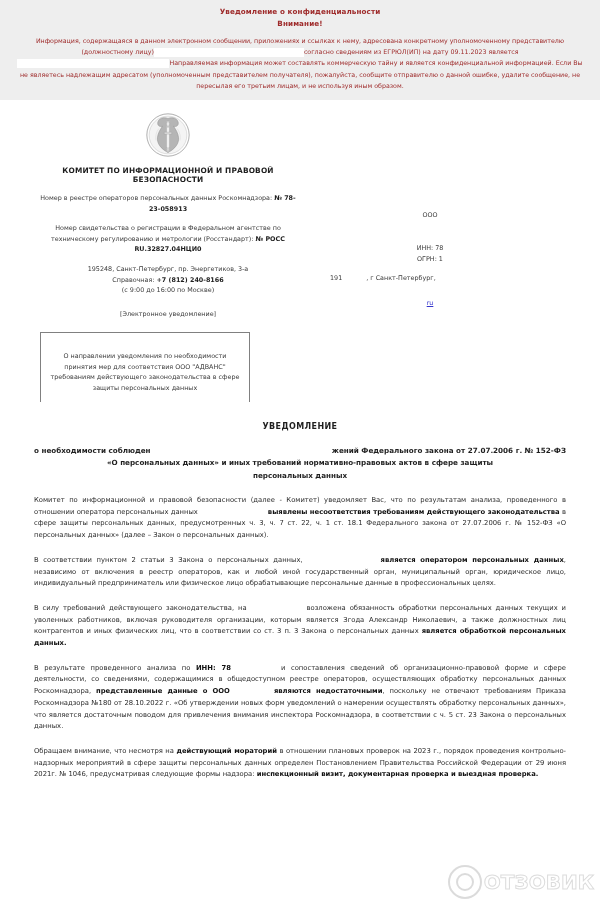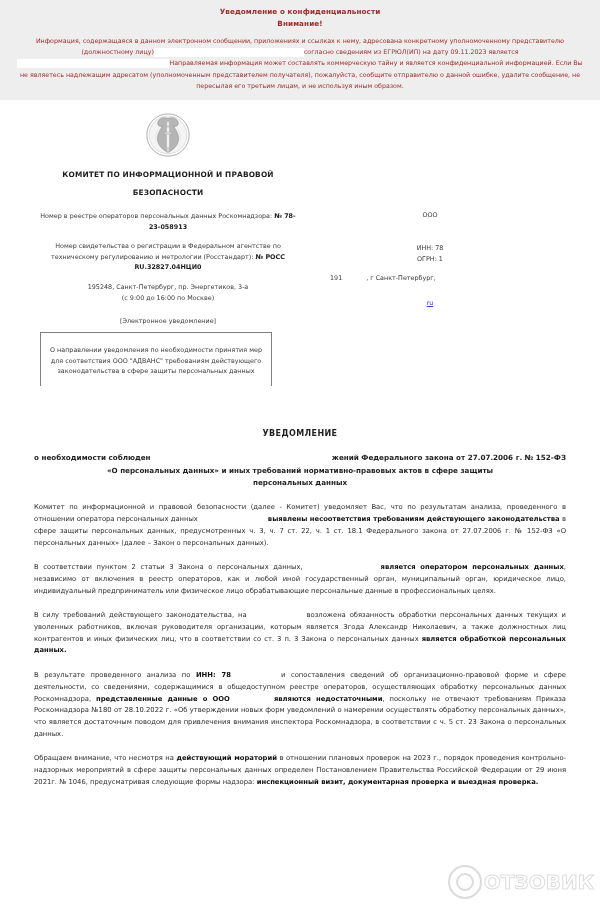"КОМИТЕТ ПО ИНФОРМАЦИОННОЙ И ПРАВОВОЙ БЕЗОПАСНОСТИ" .org-name { line-height: 18px -> 9px }
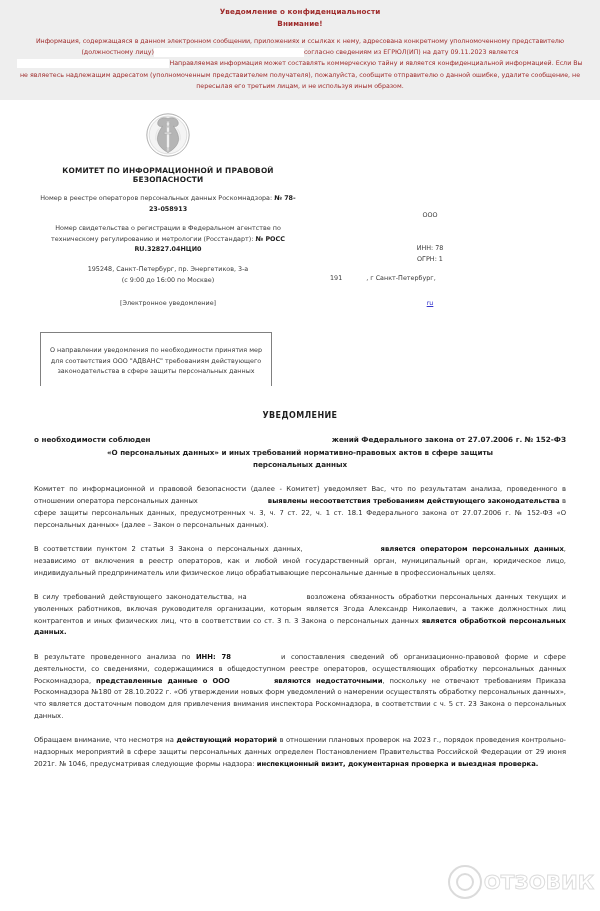"Справочная: +7 (812) 240-8166" div { html: none -> <div> <span>Справочная:</span> <span>+7 (812) 240-8166</span> </div> }
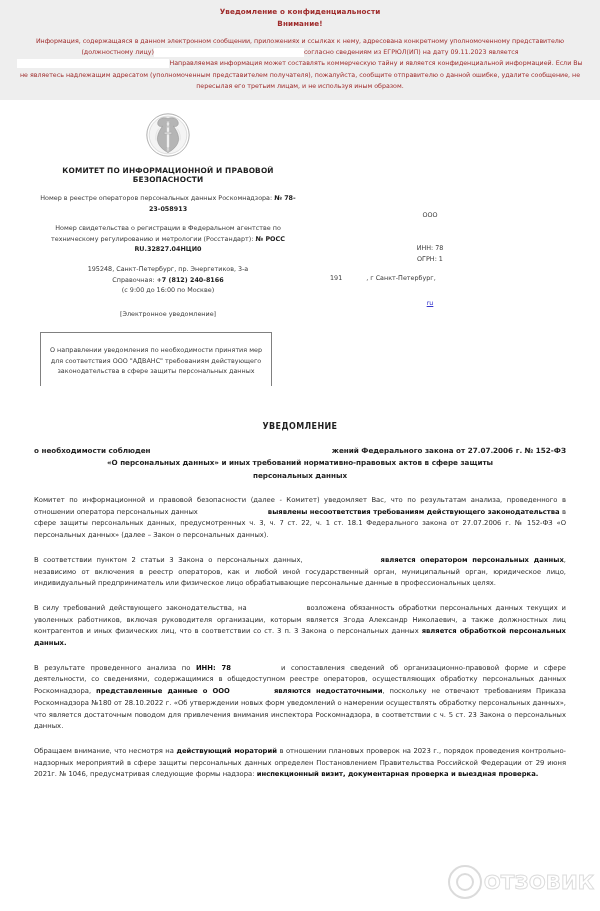"О направлении уведомления по" .subject-box { padding: 12px 6px 9px 6px -> 18px 6px 9px 6px; width: 232px -> 210px }
